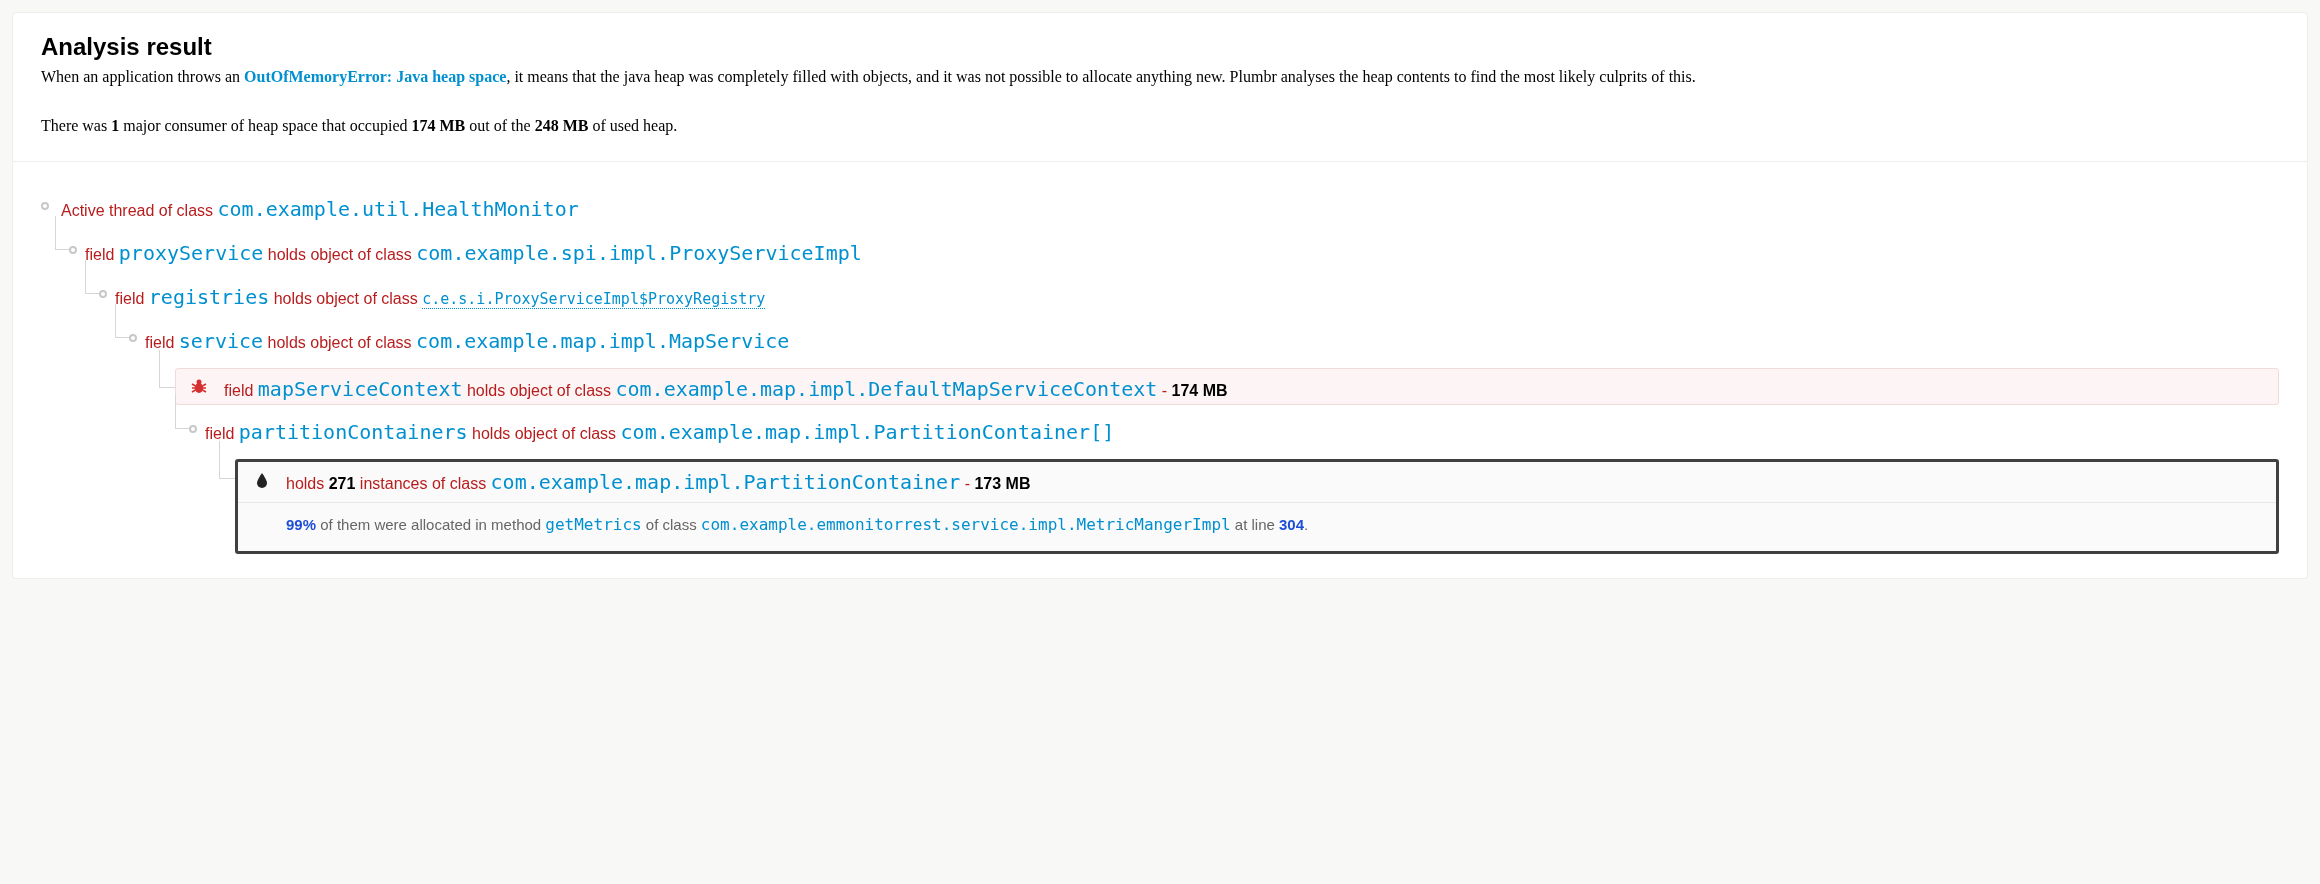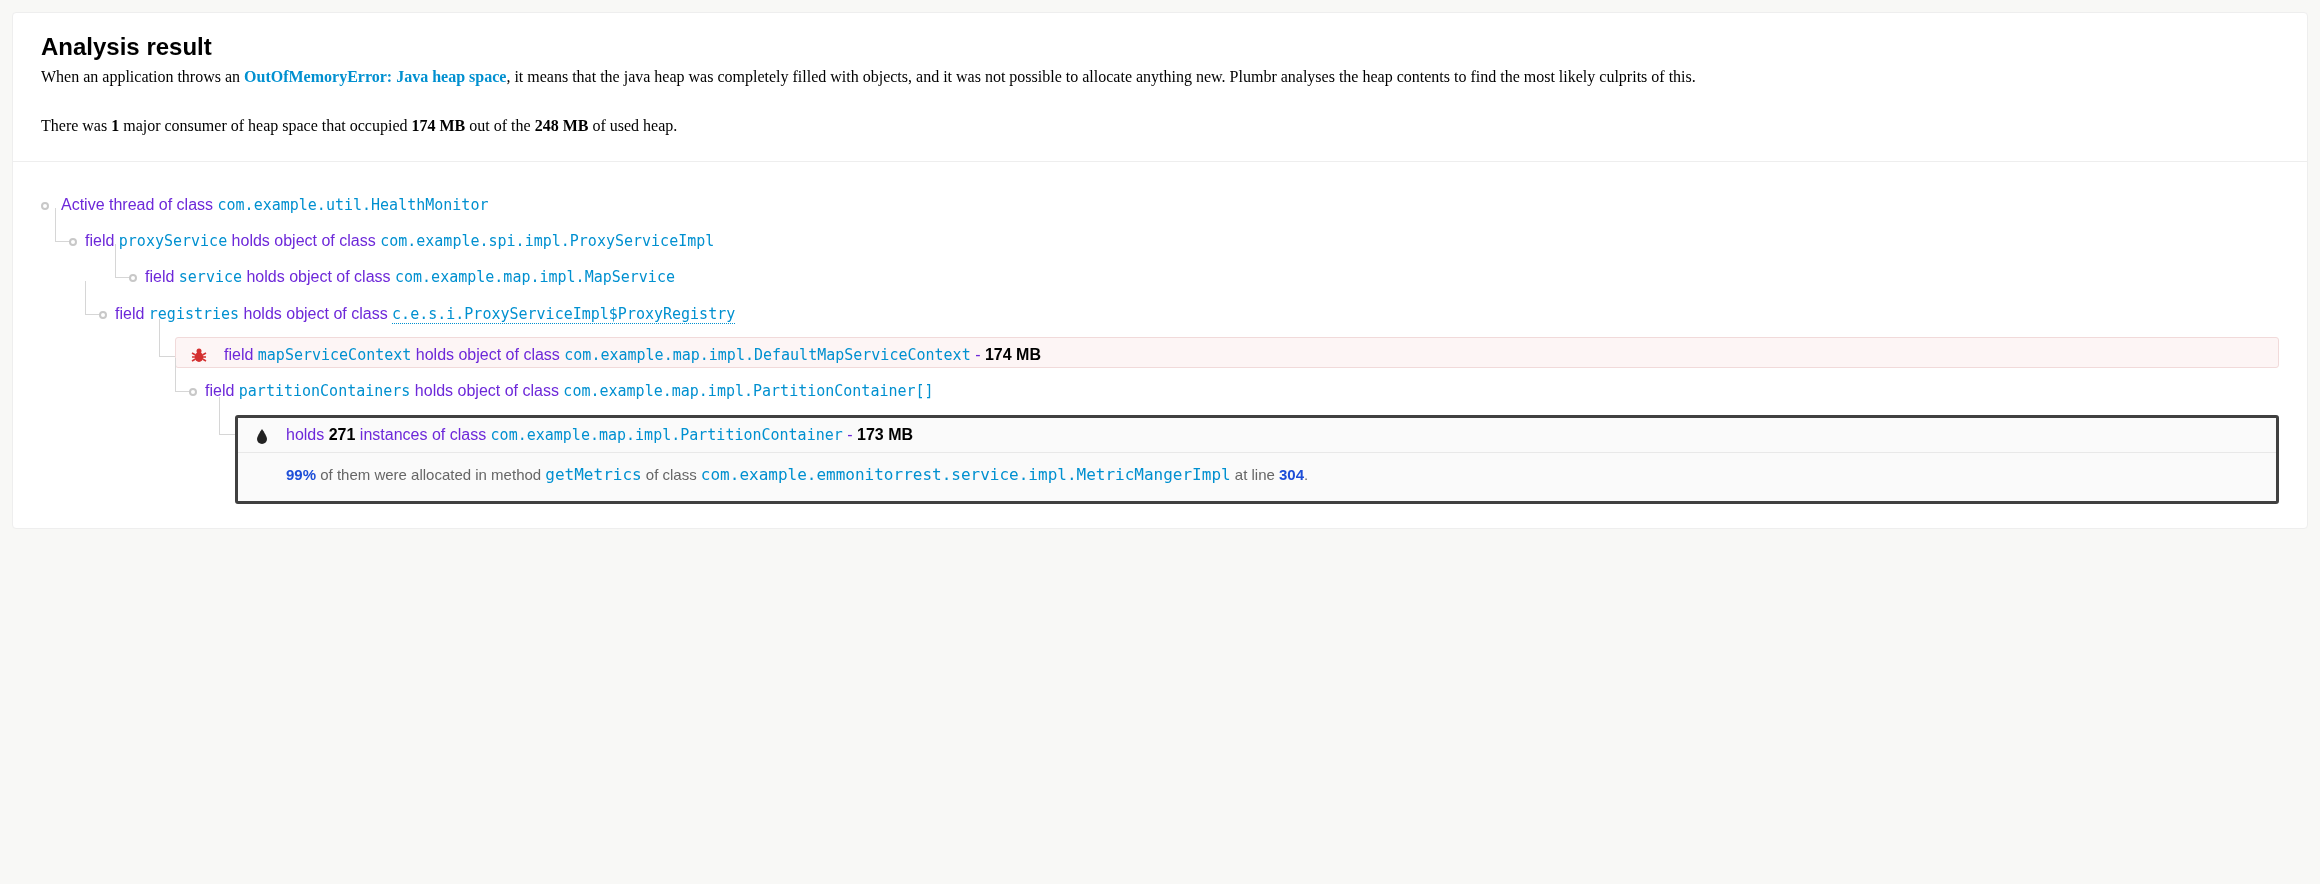"Active thread of class" .txt { color: #6d28d9 -> #b91c1c }
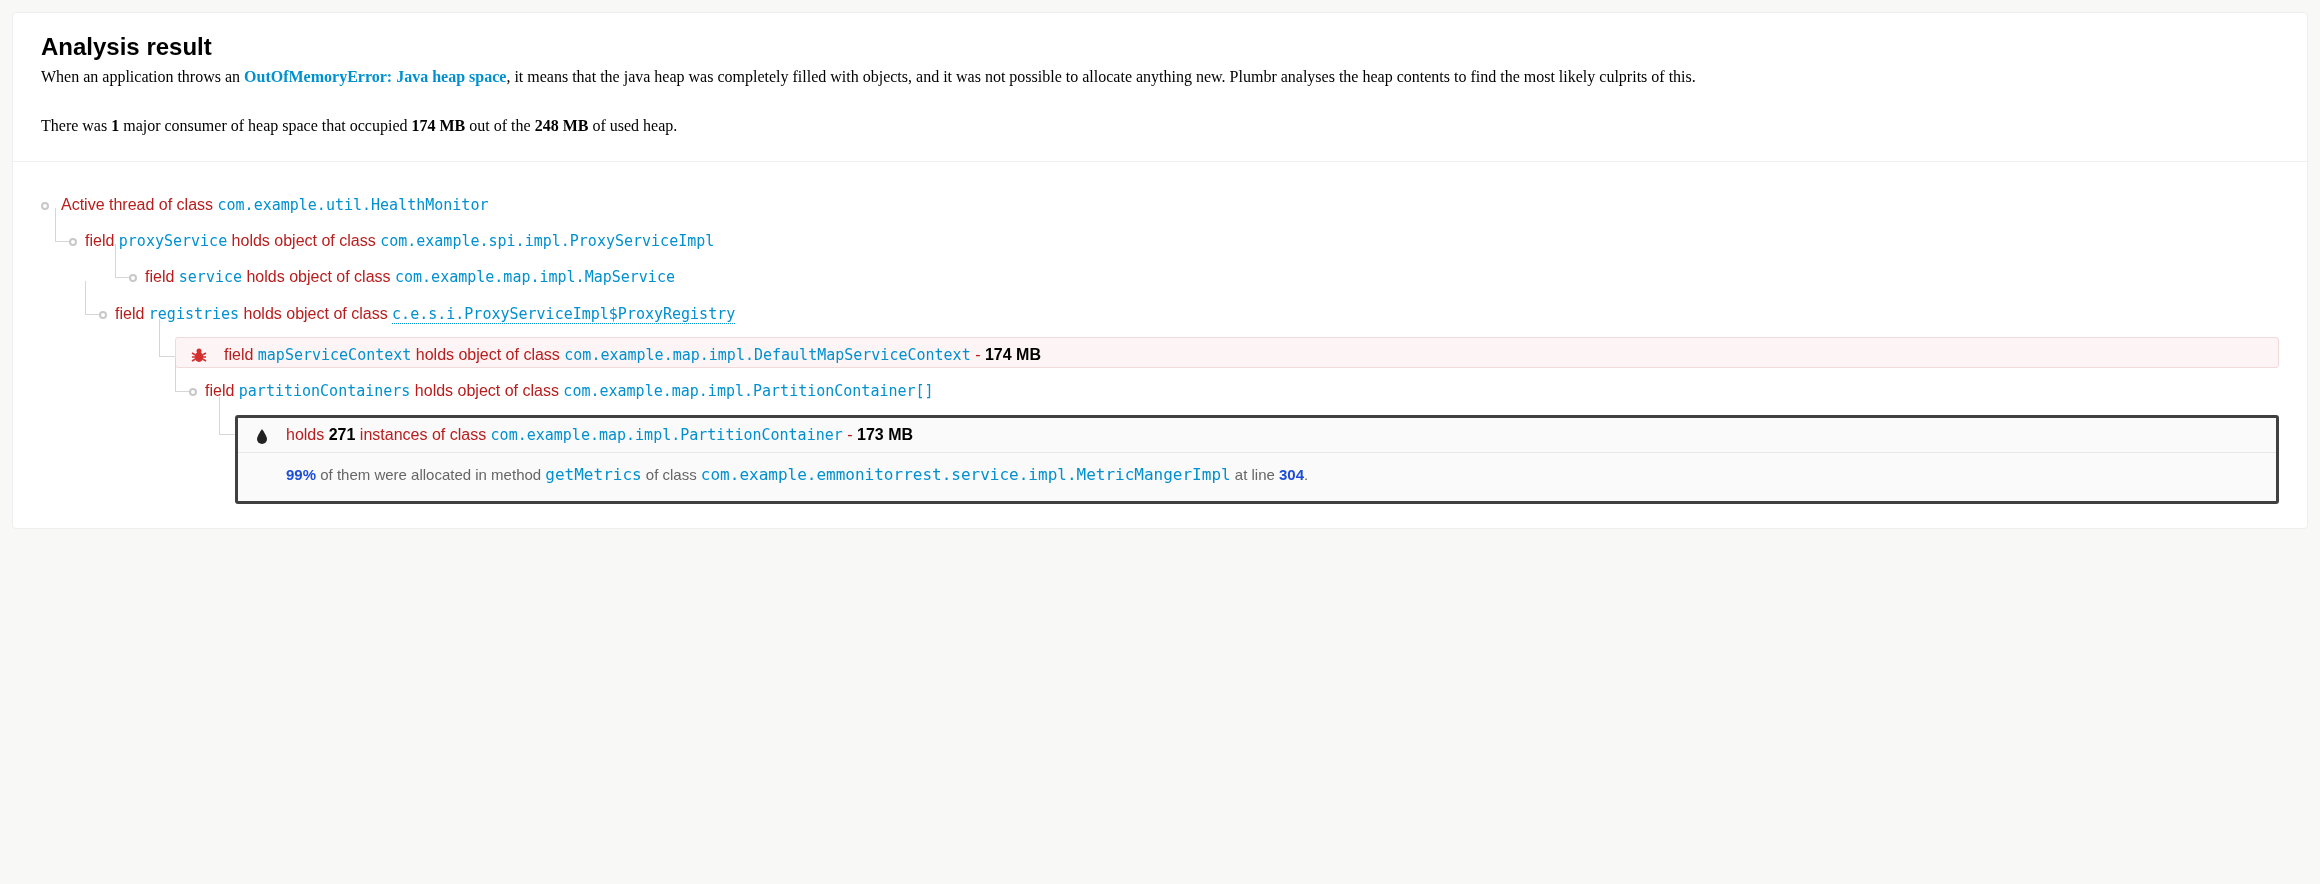"com.example.util.HealthMonitor" .code { font-size: 15px -> 20px }
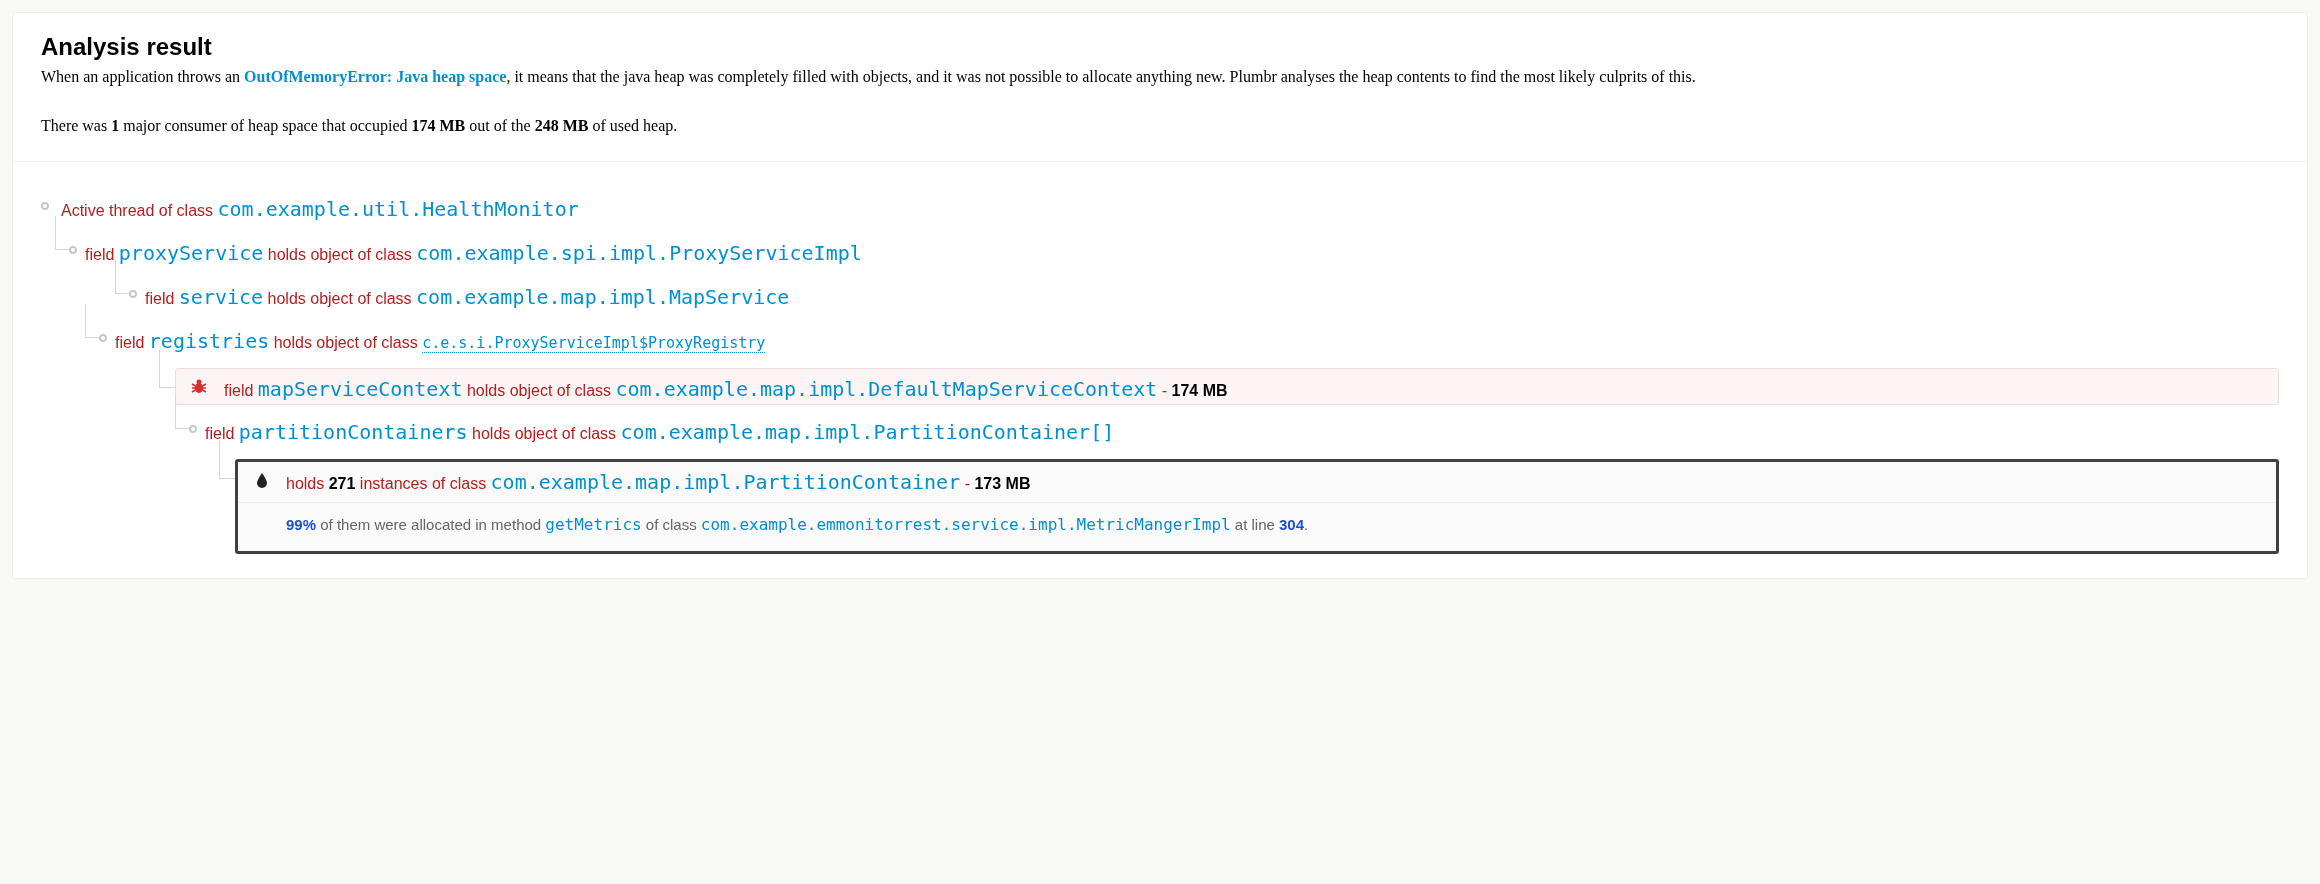"field service holds object of" div.tree-row { order: before "field registries holds object of" -> after "field registries holds object of" }
